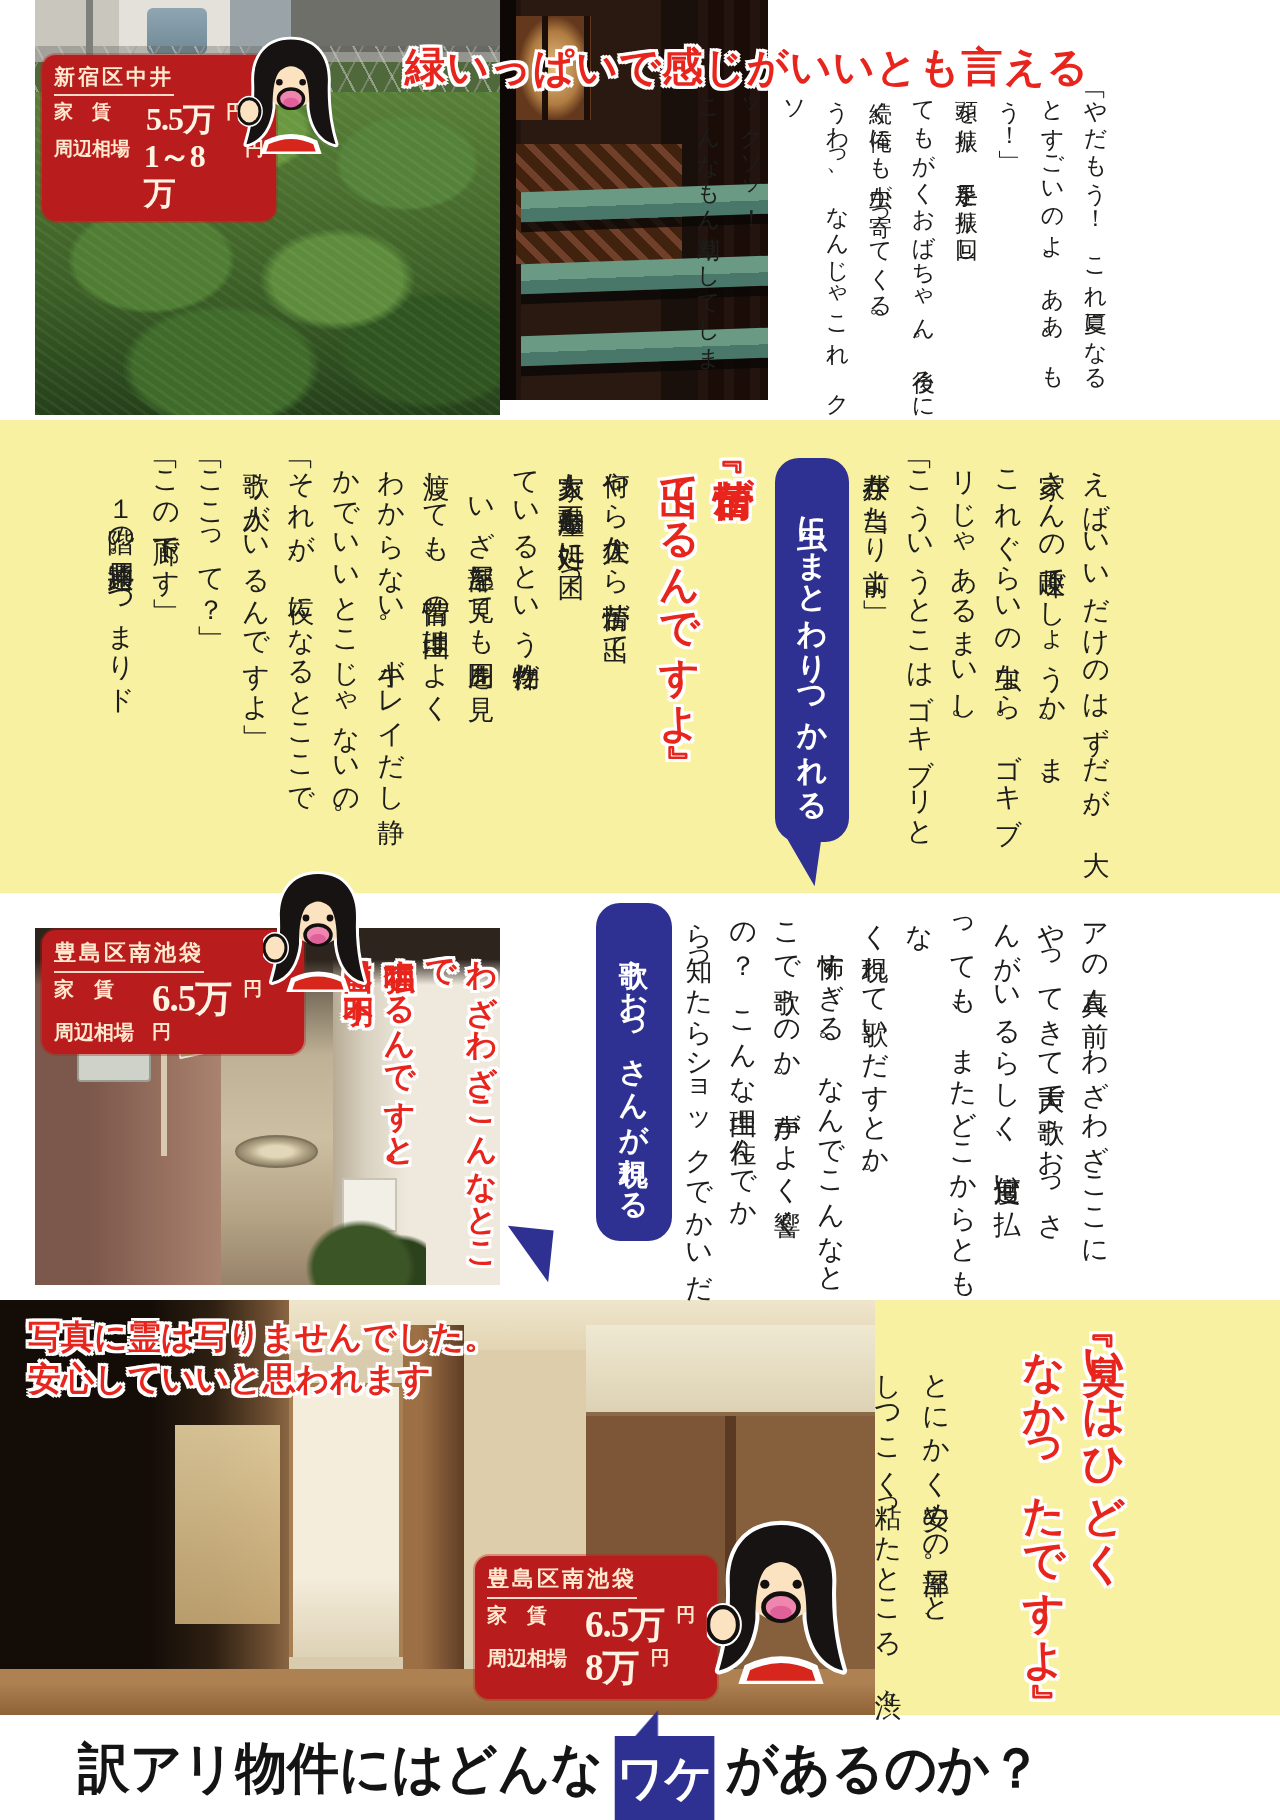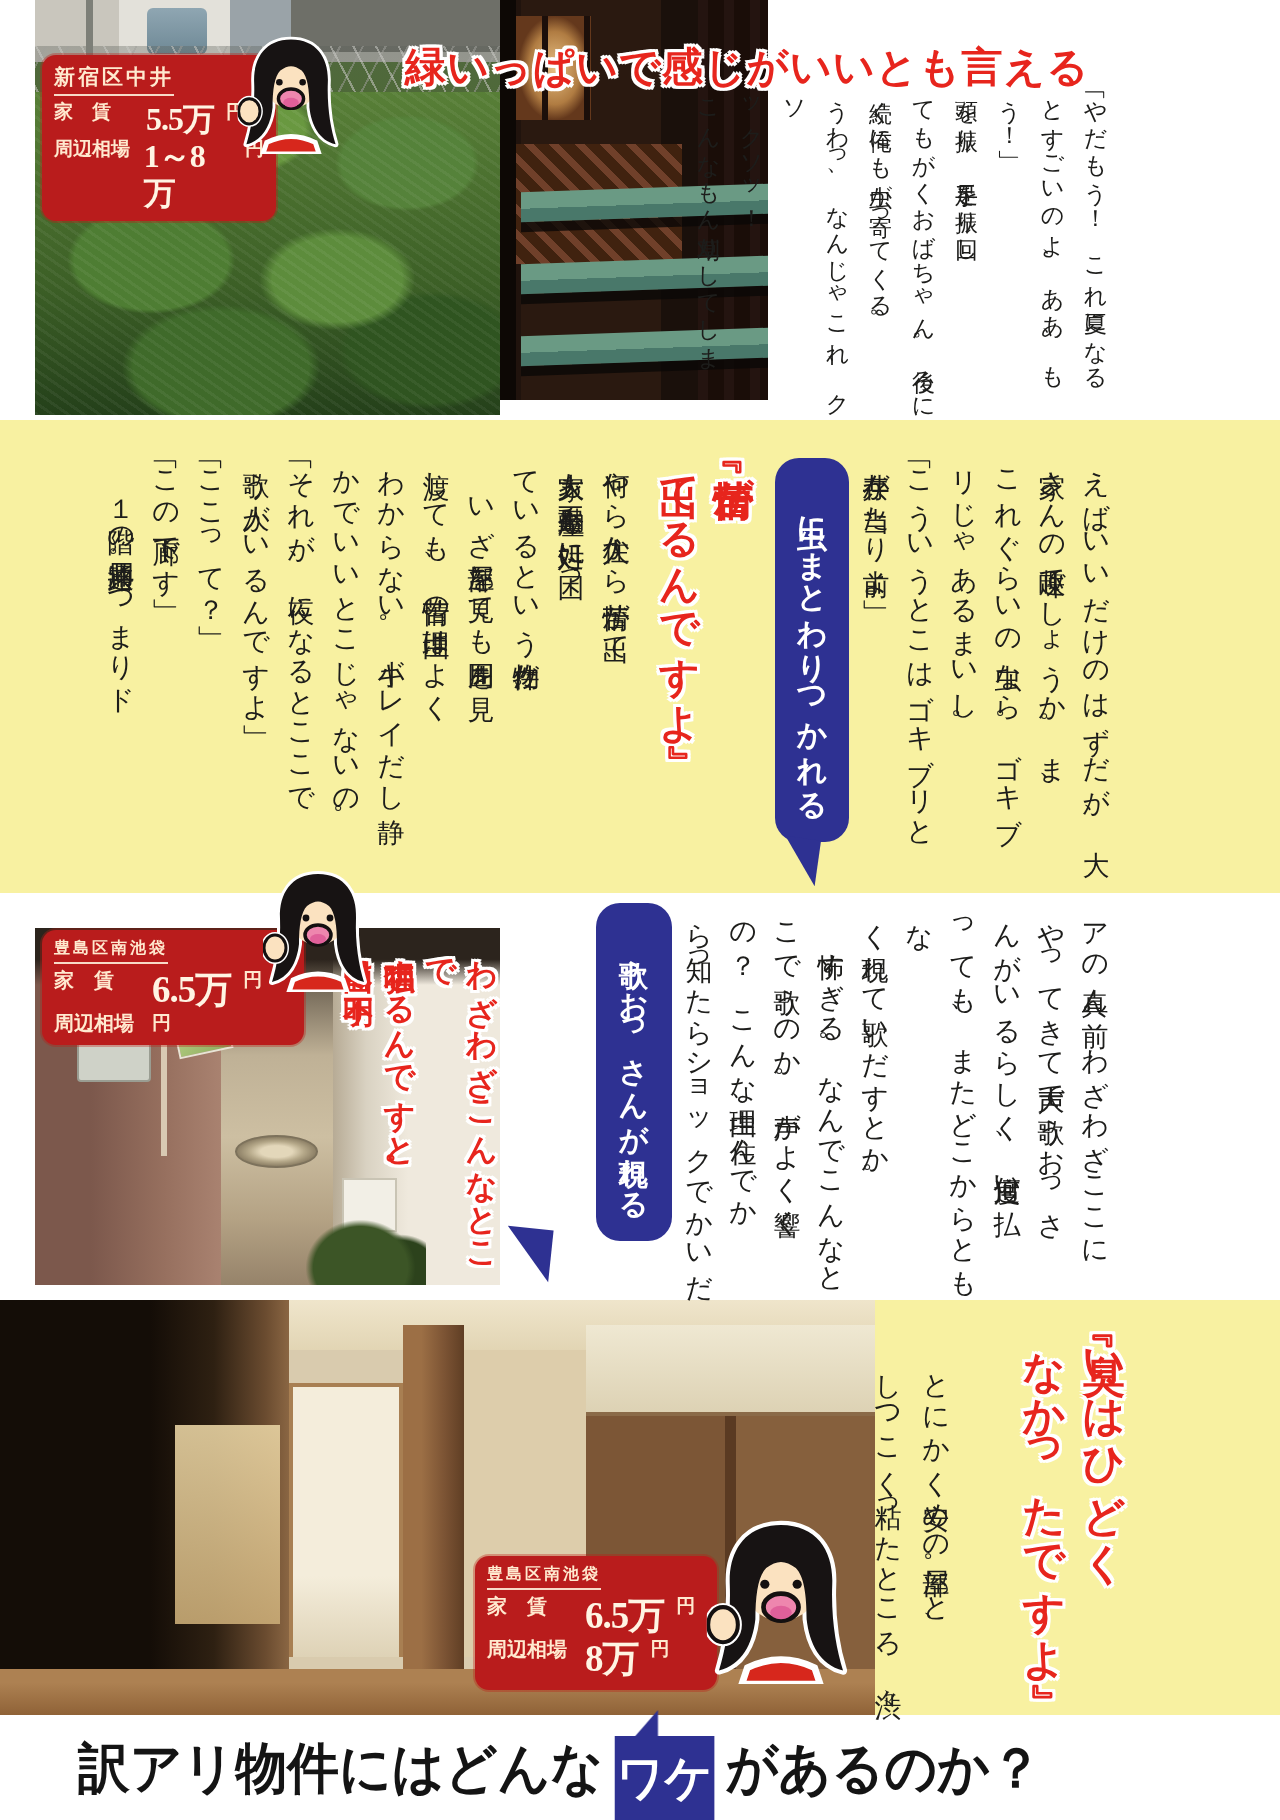"豊島区南池袋" .pb-loc { font-size: 16px -> 22px }
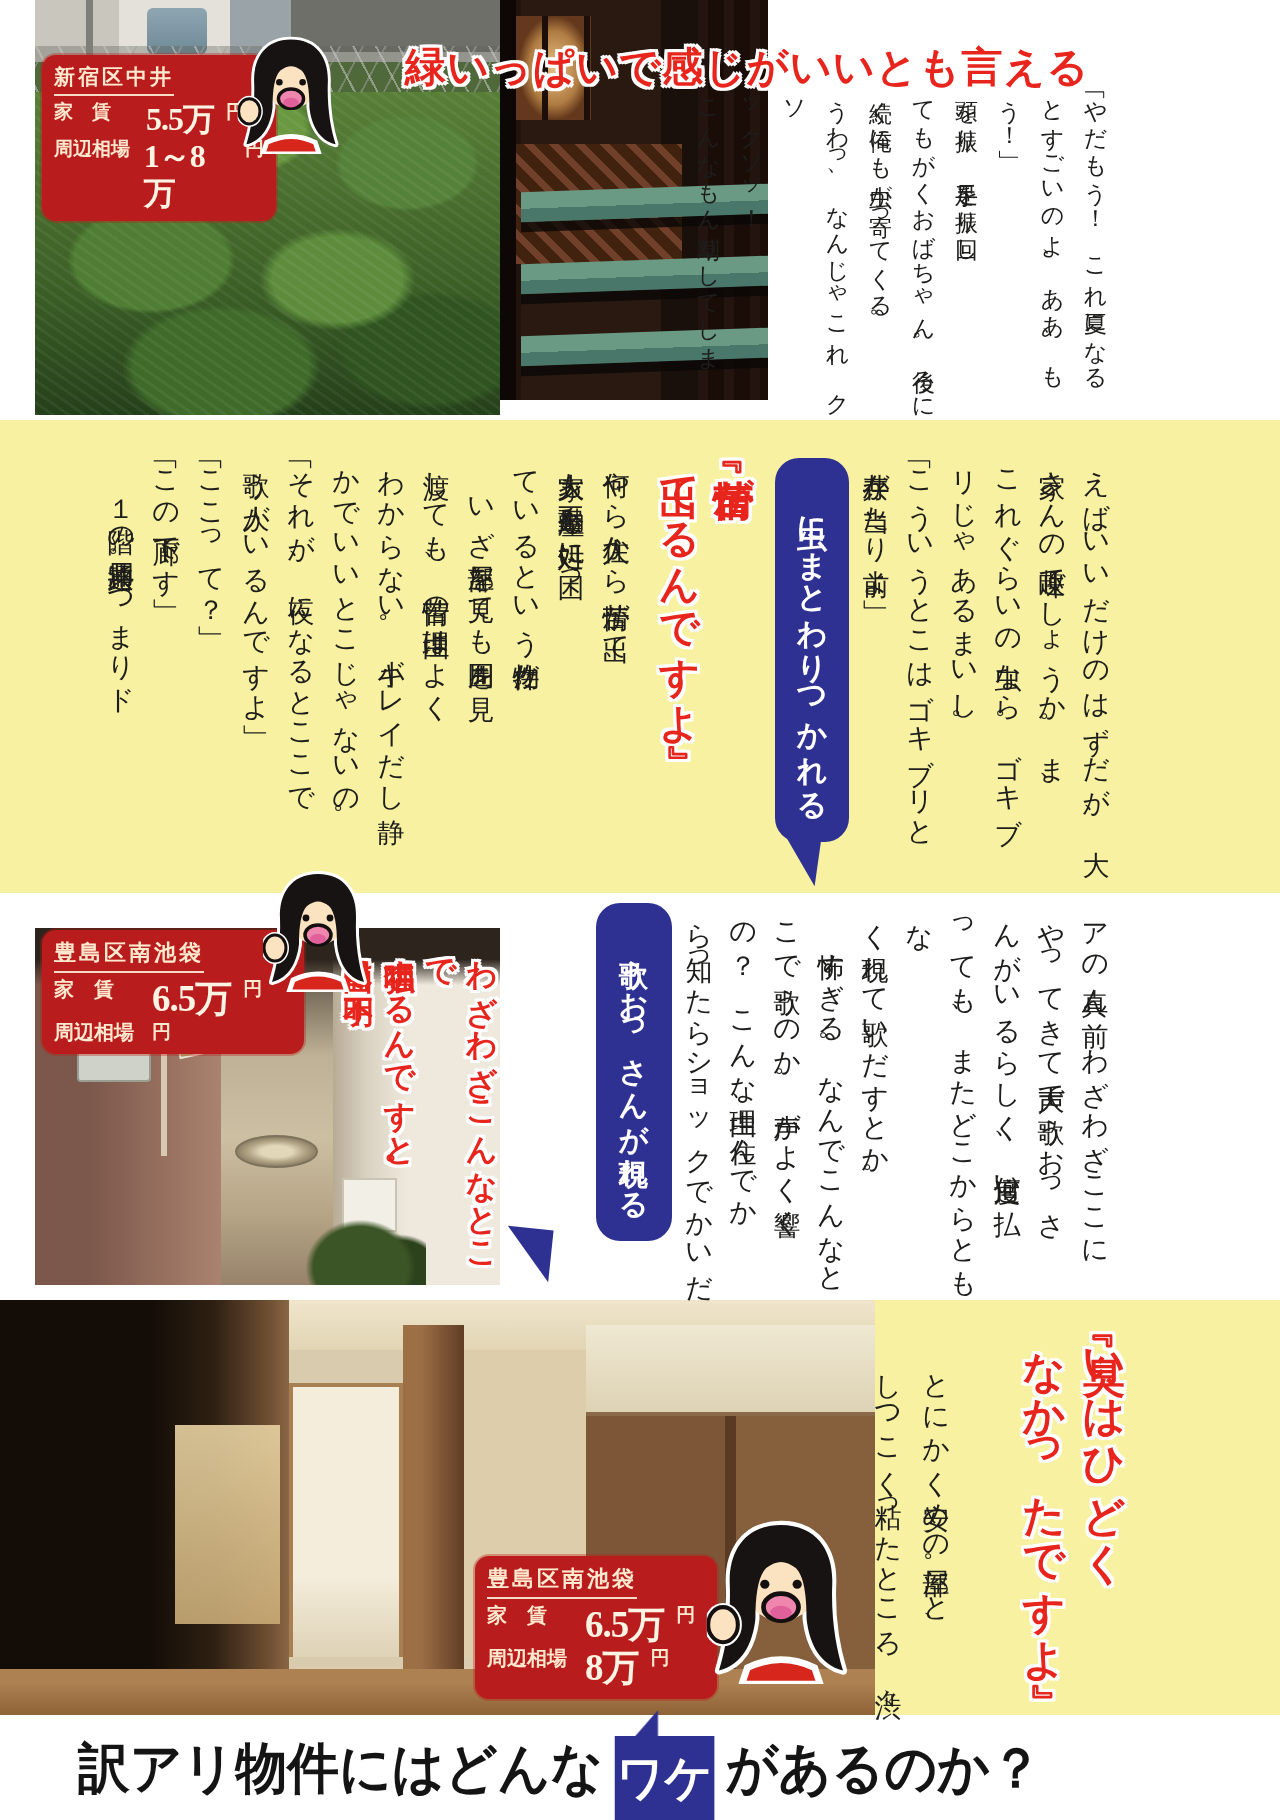"写真に霊は写りませんでした。" div.red-headline { html: none -> <div>写真に霊は写りませんでした。 安心していいと思われます</div> }
